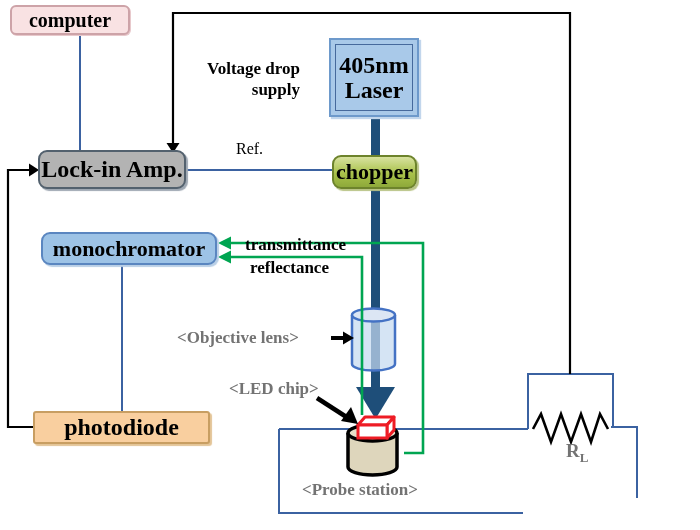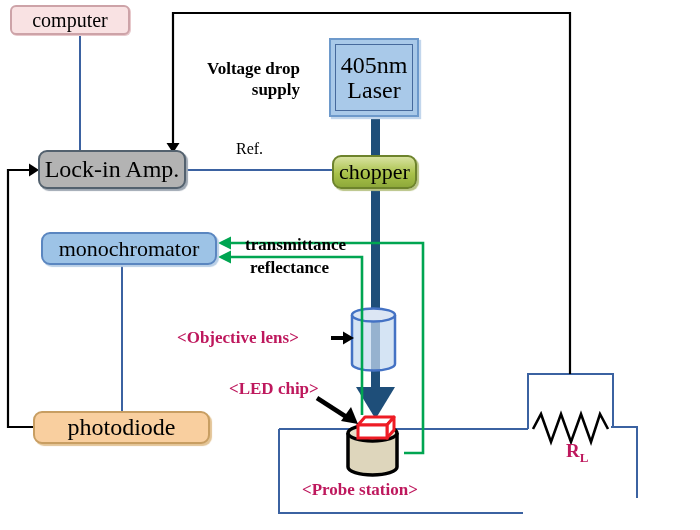"computer" .box { font-weight: none -> bold }
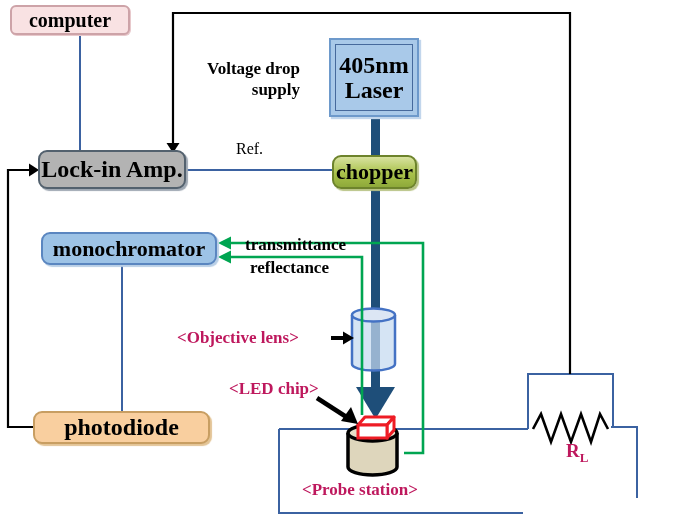"<Objective lens>" .red { color: #be185d -> #737373 }
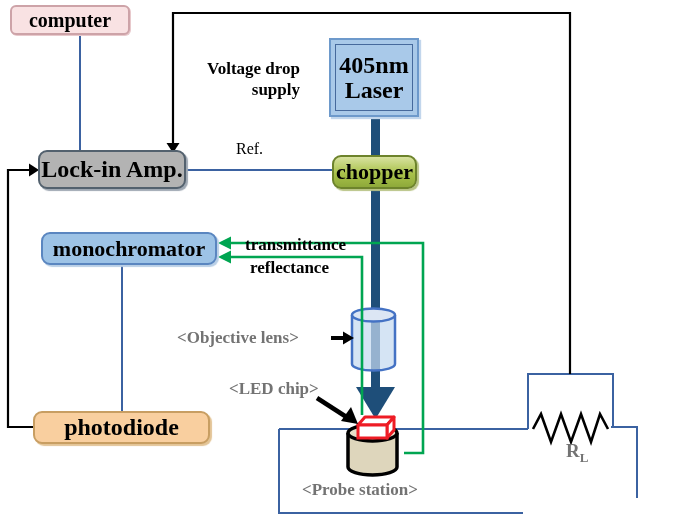"photodiode" #photo-box { border-radius: 9px -> 3px }
